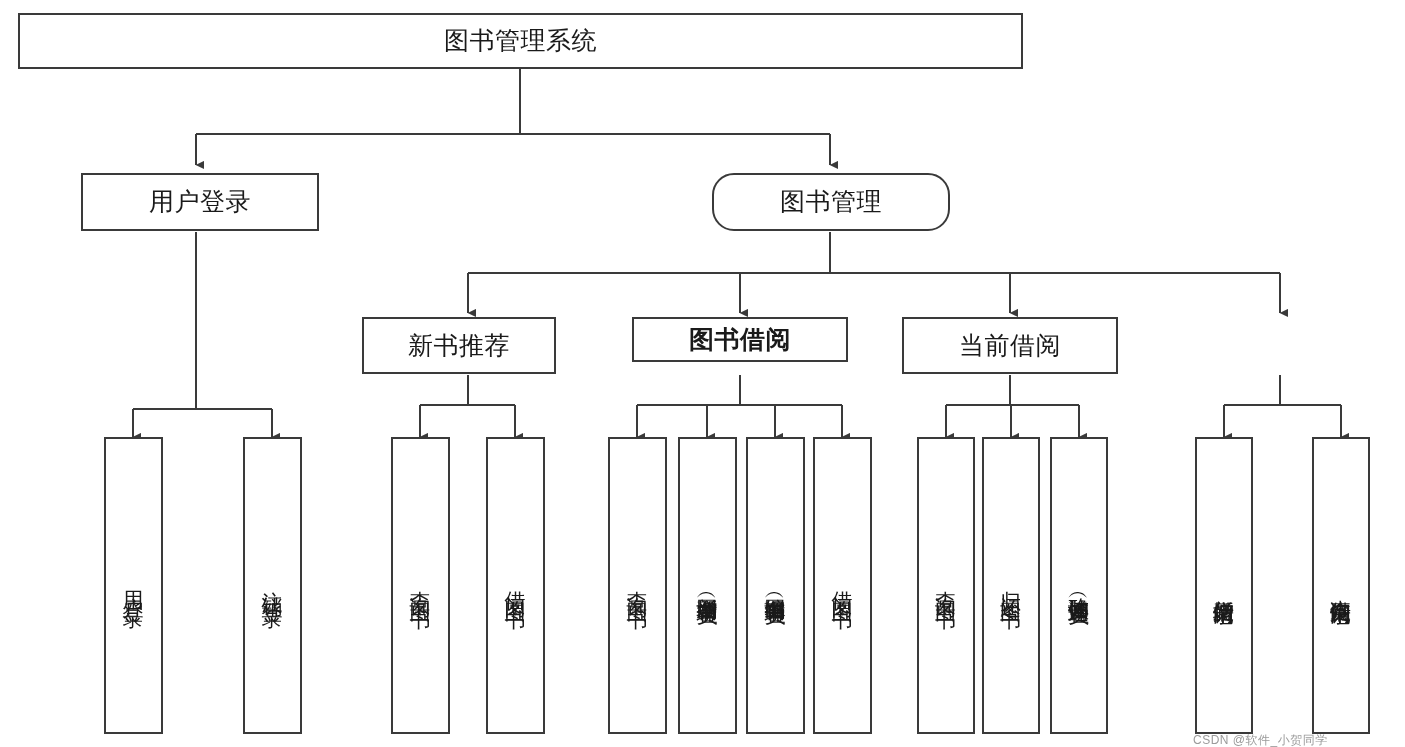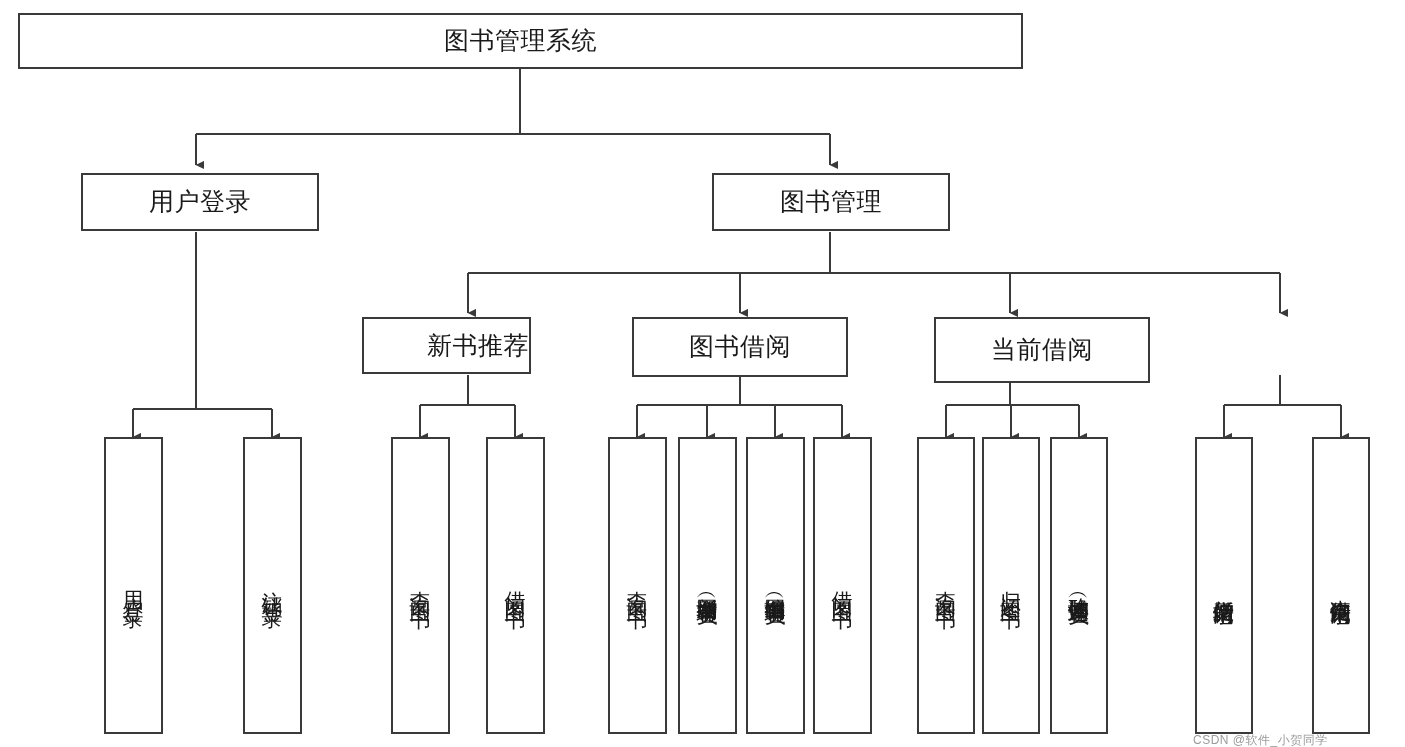"图书管理" div.node-box { border-radius: none -> 22px }
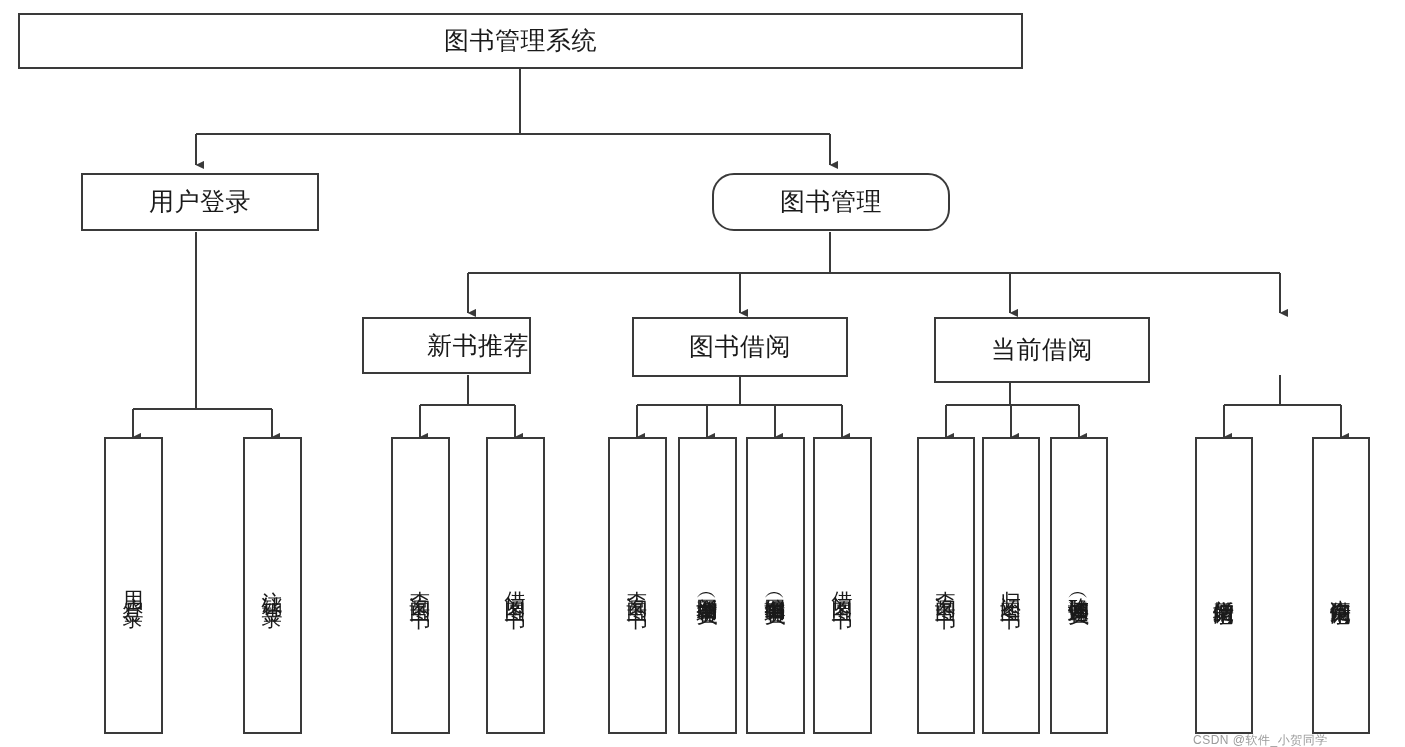"新书推荐" div.node-box { justify-content: flex-end -> none; width: 169px -> 194px }
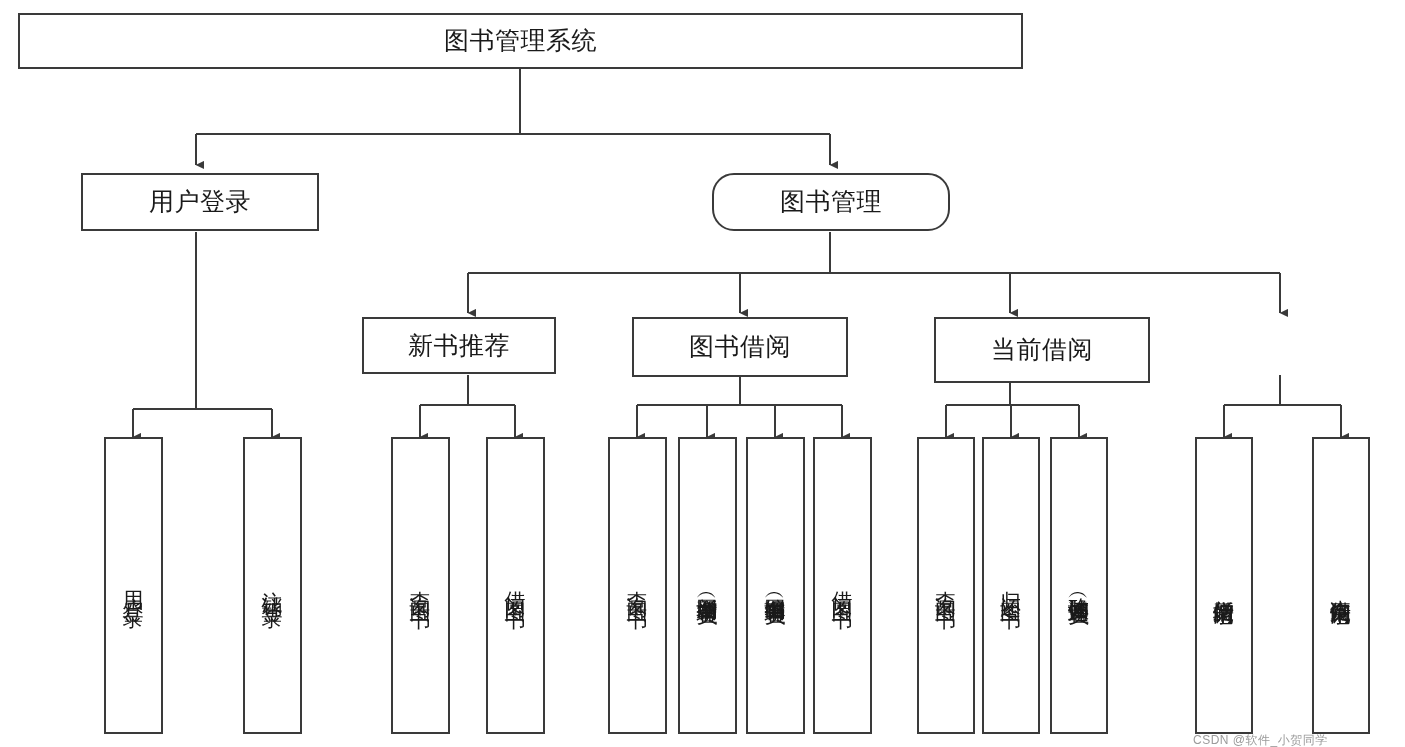"图书借阅" div.node-box { font-weight: none -> bold; height: 60px -> 45px }
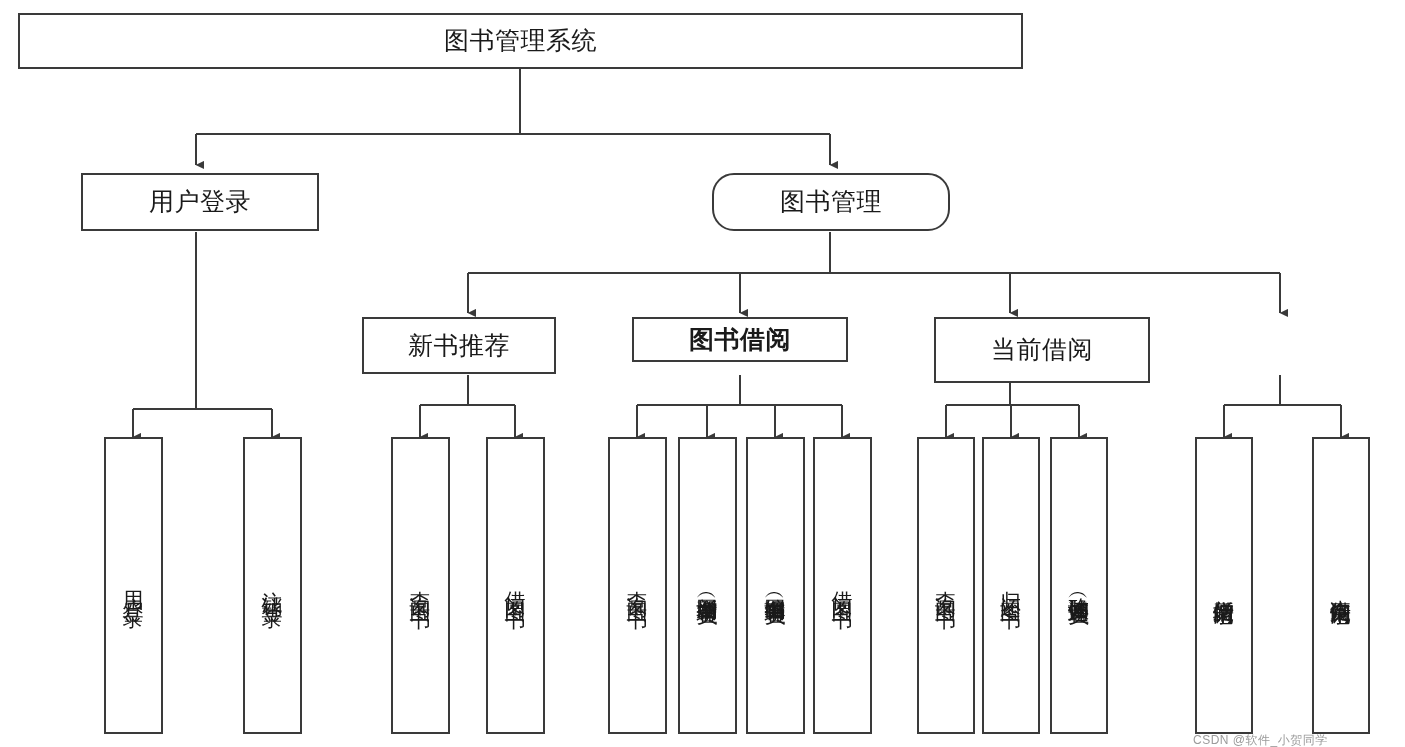"当前借阅" div.node-box { height: 66px -> 57px; left: 934px -> 902px }
